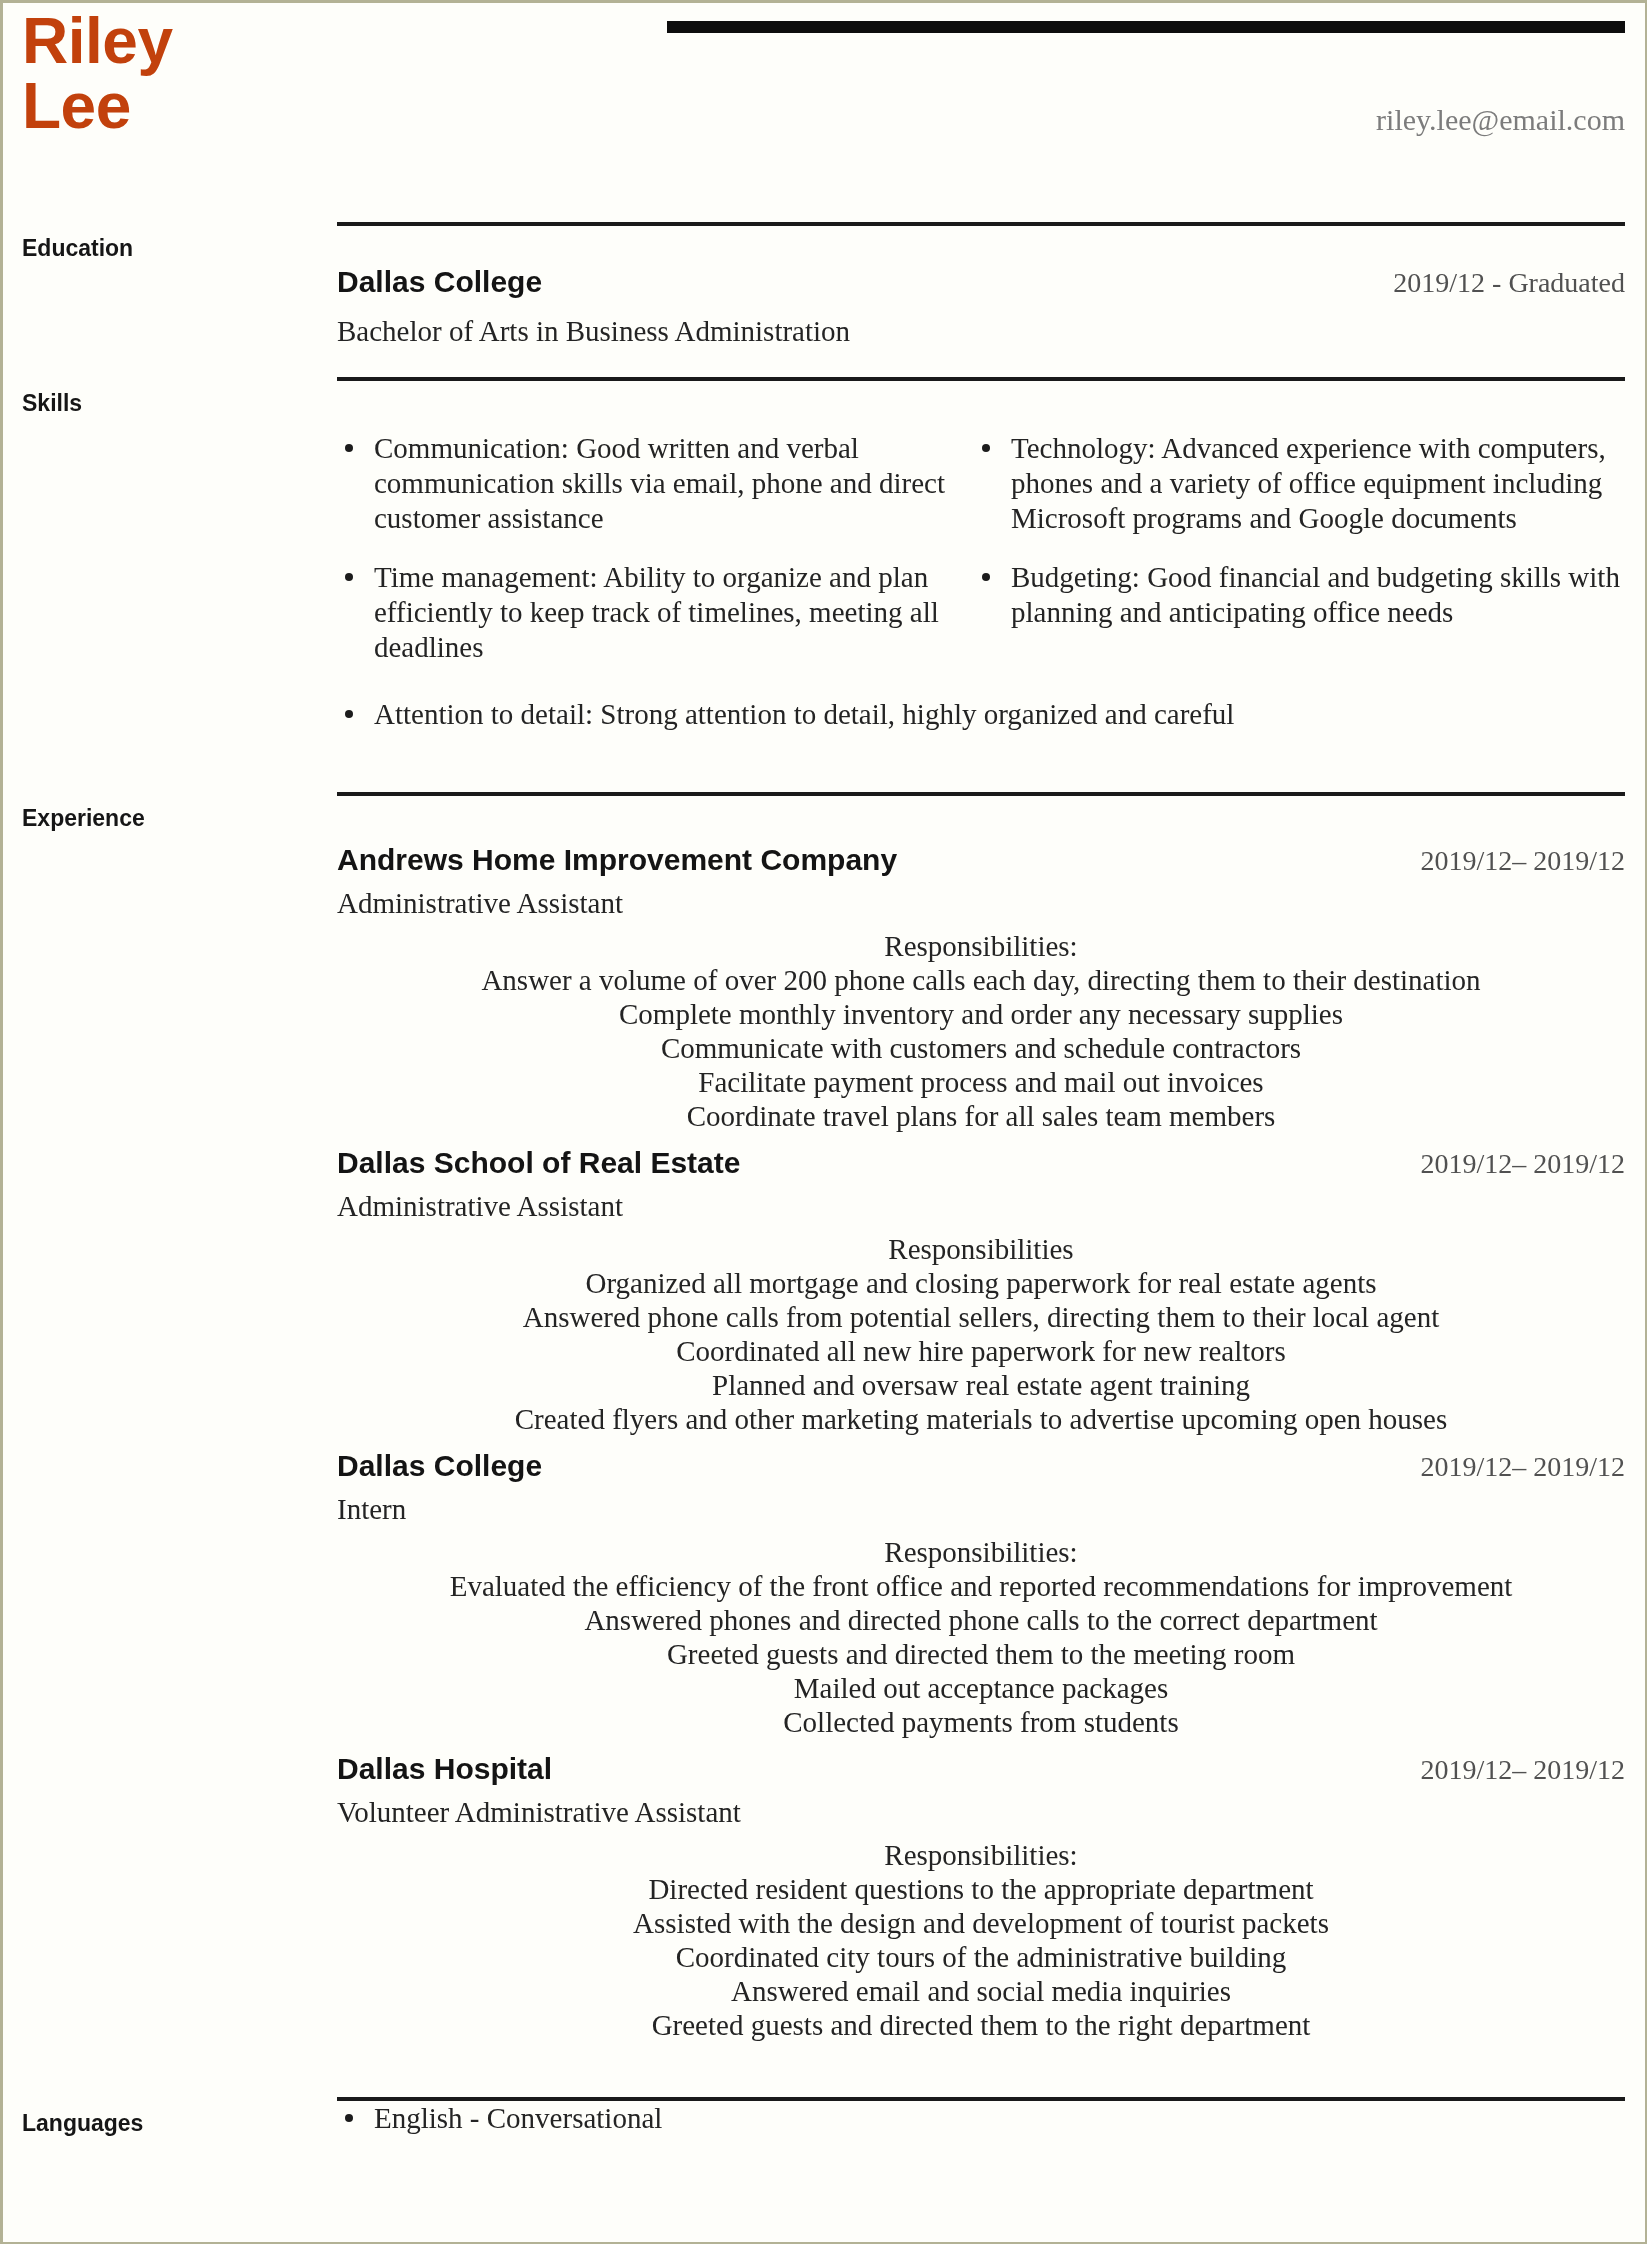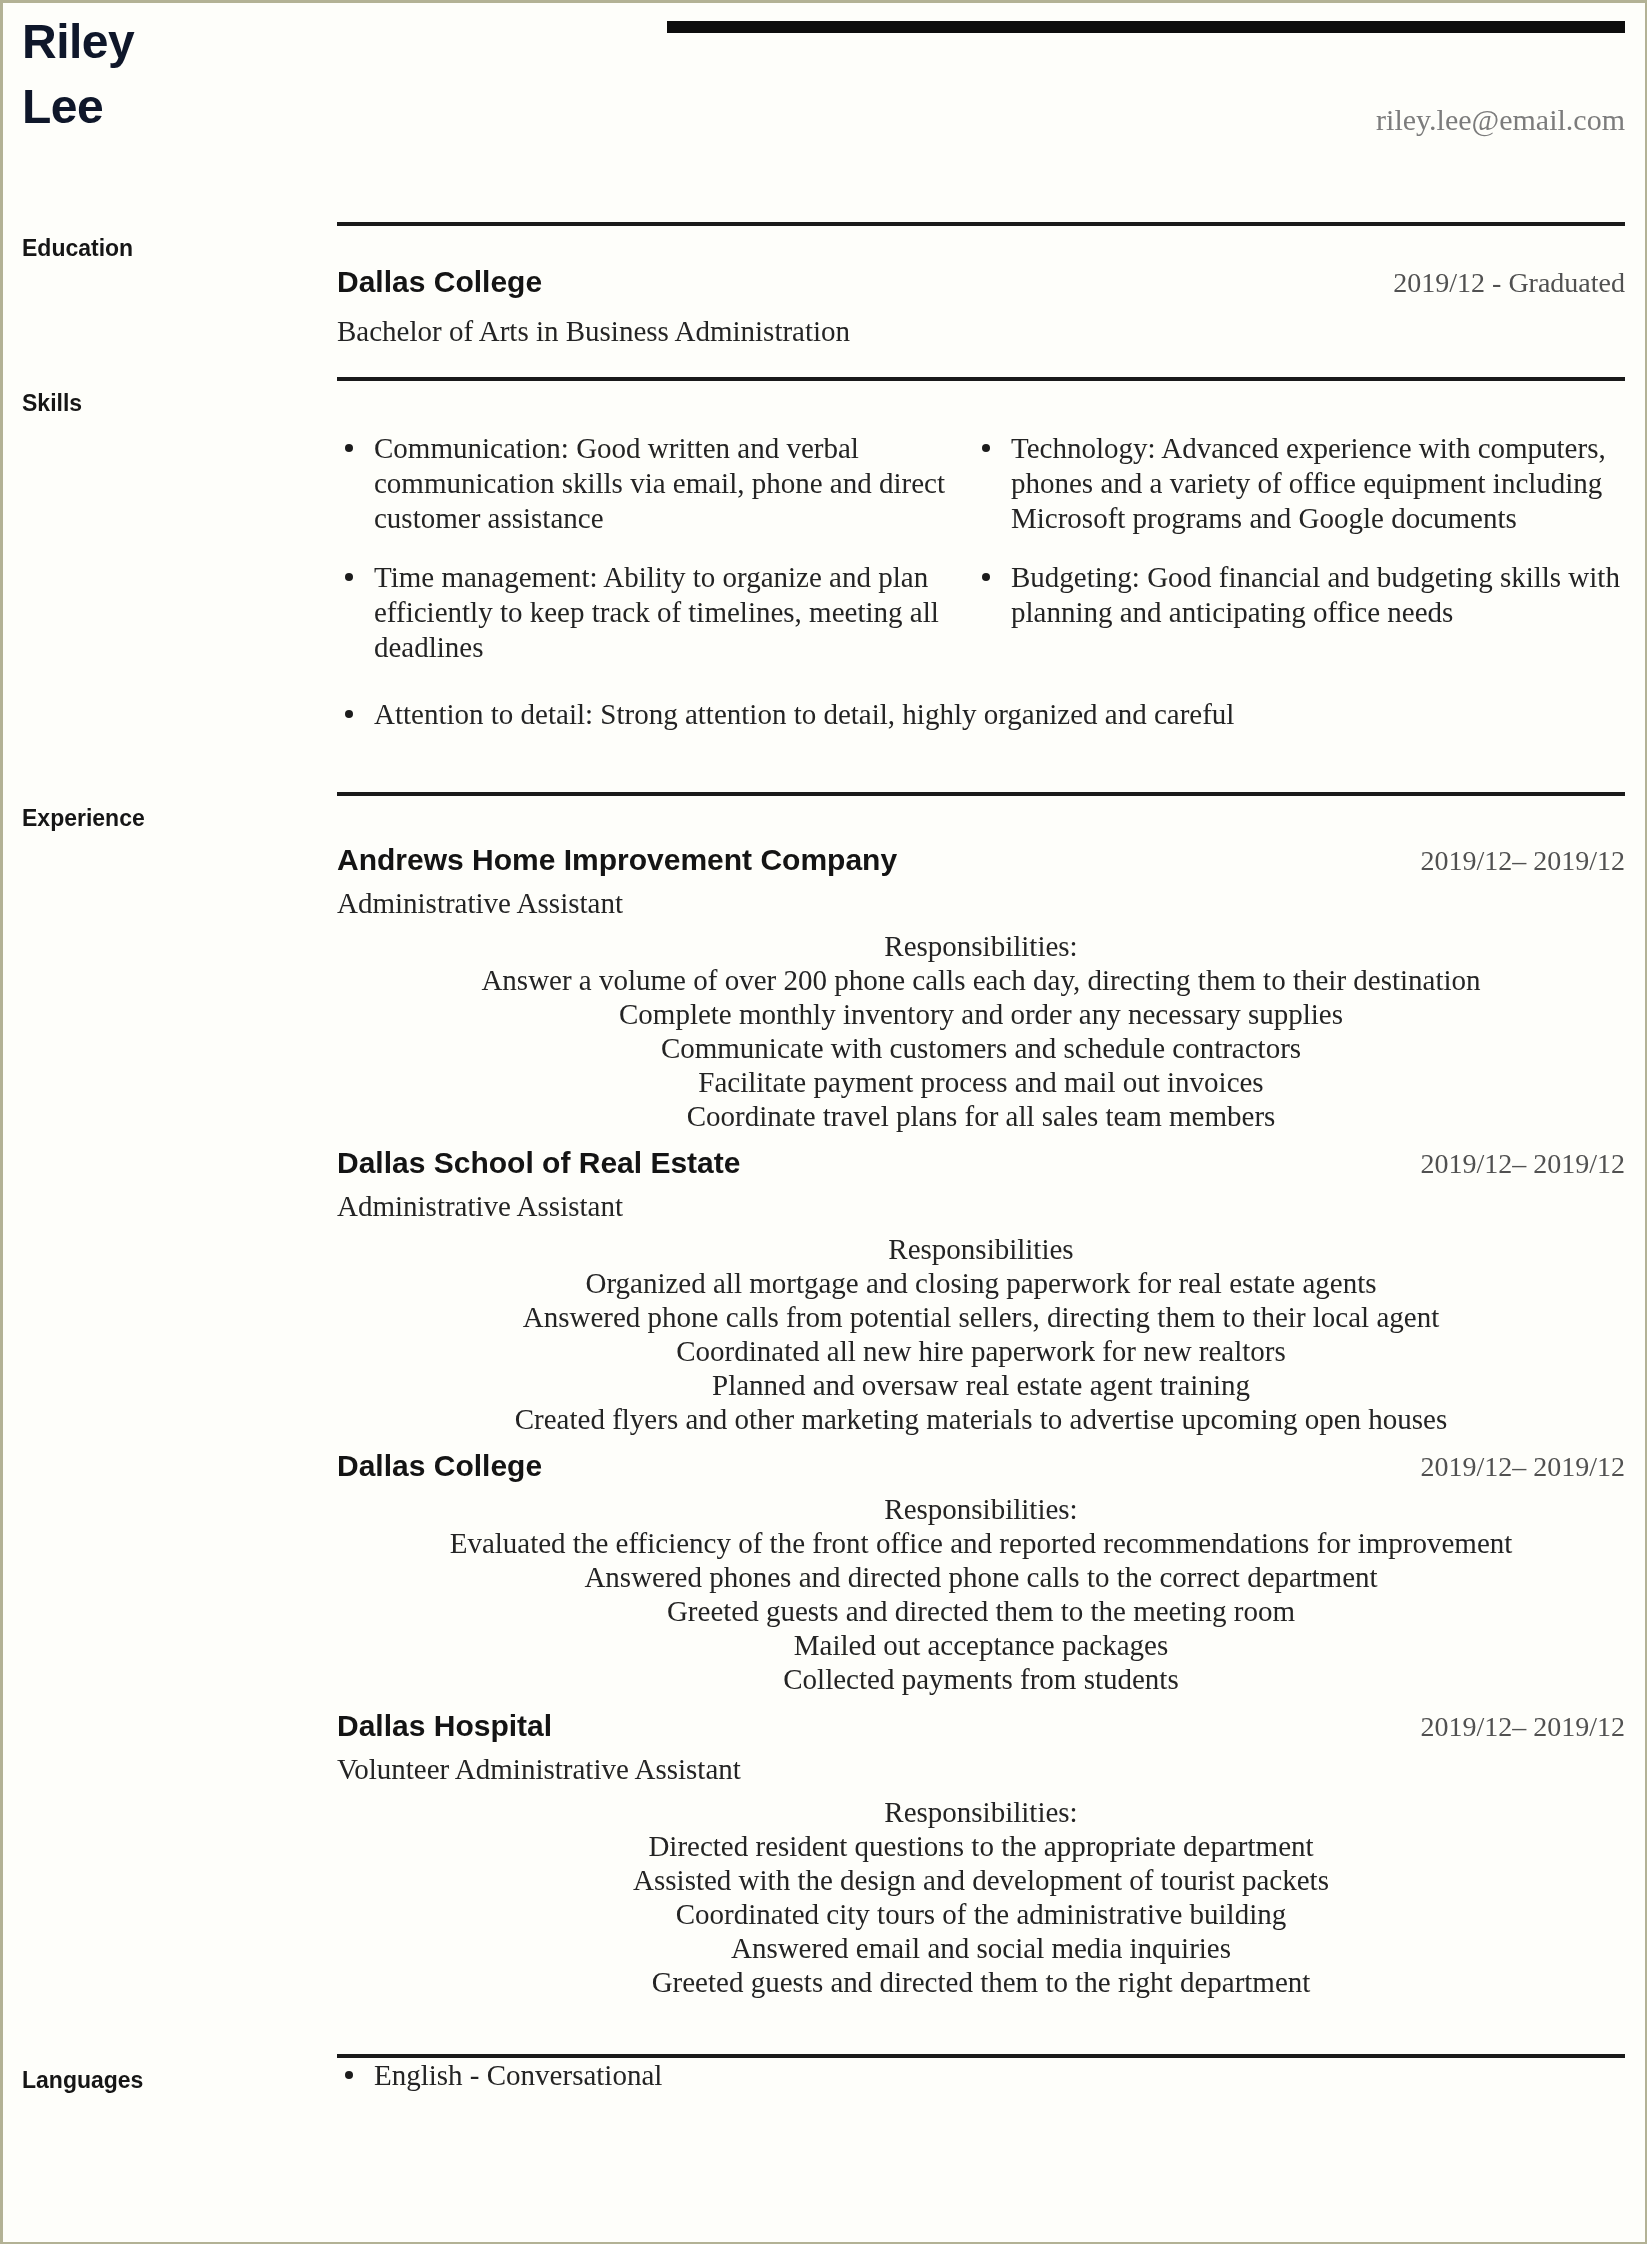"Riley Lee" .name { color: #0f172a -> #c2410c; font-size: 48px -> 64px }
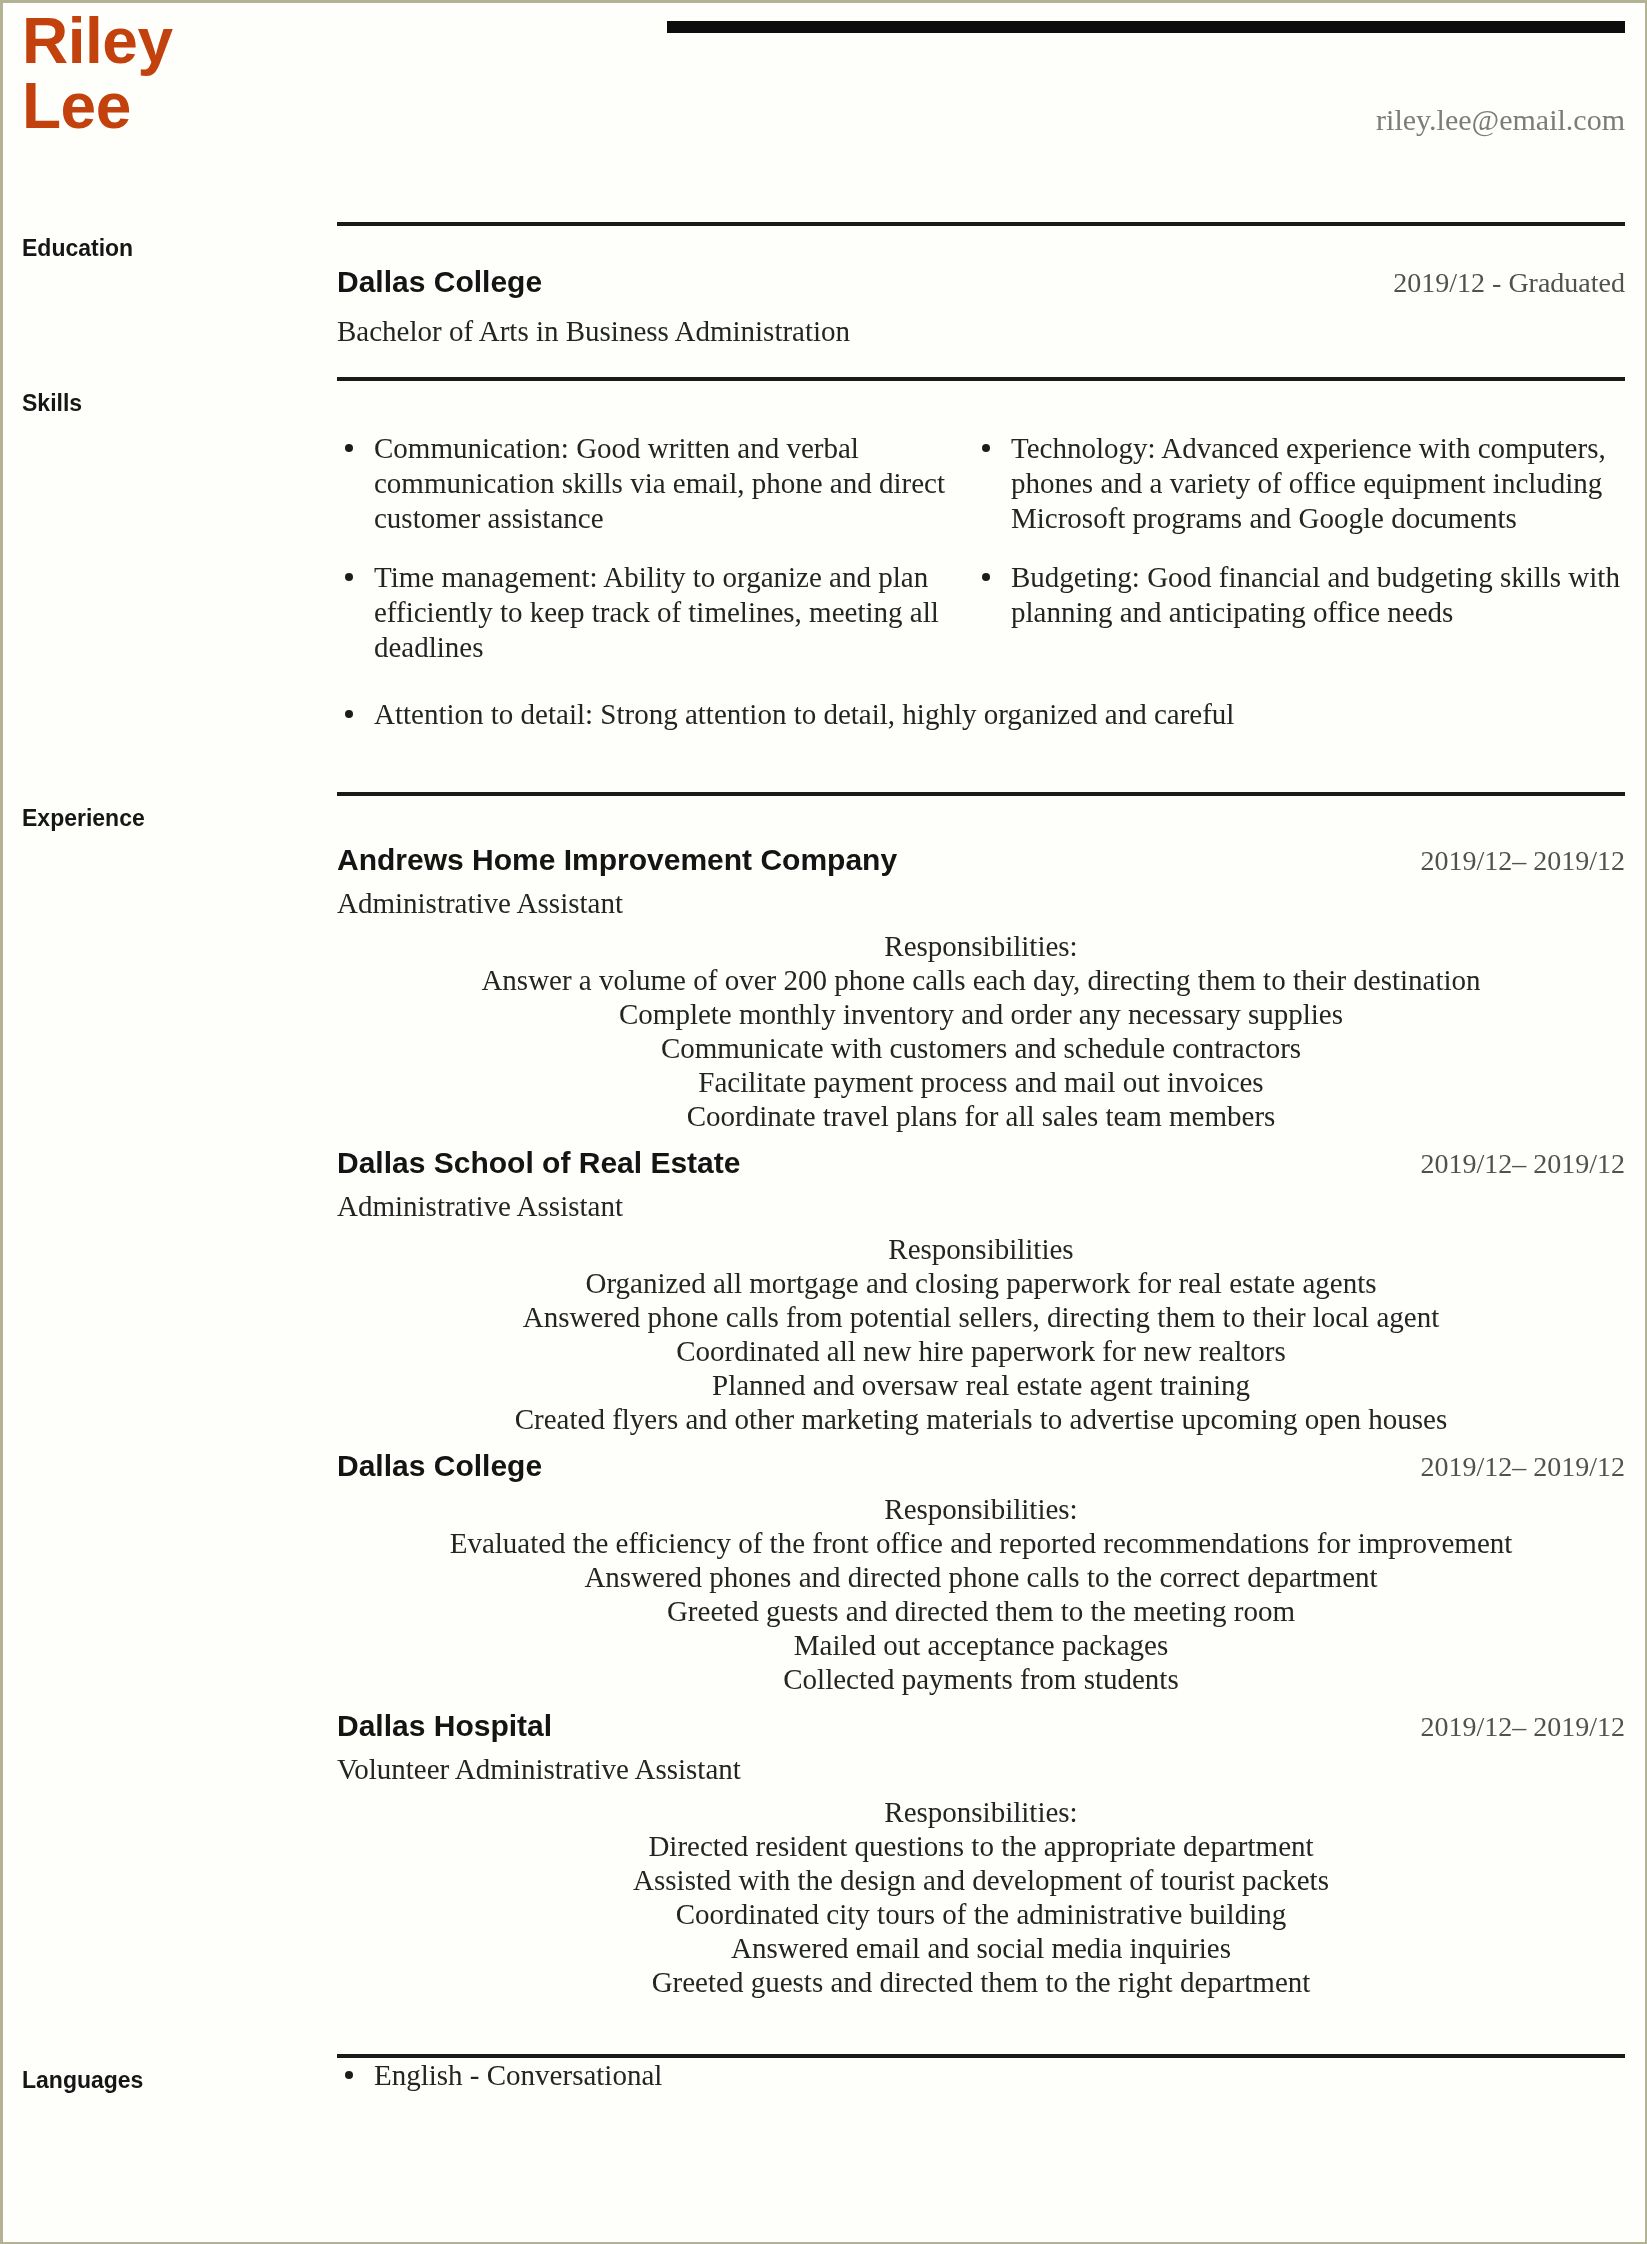"Intern" div.job-title { html: none -> <div>Intern</div> }
